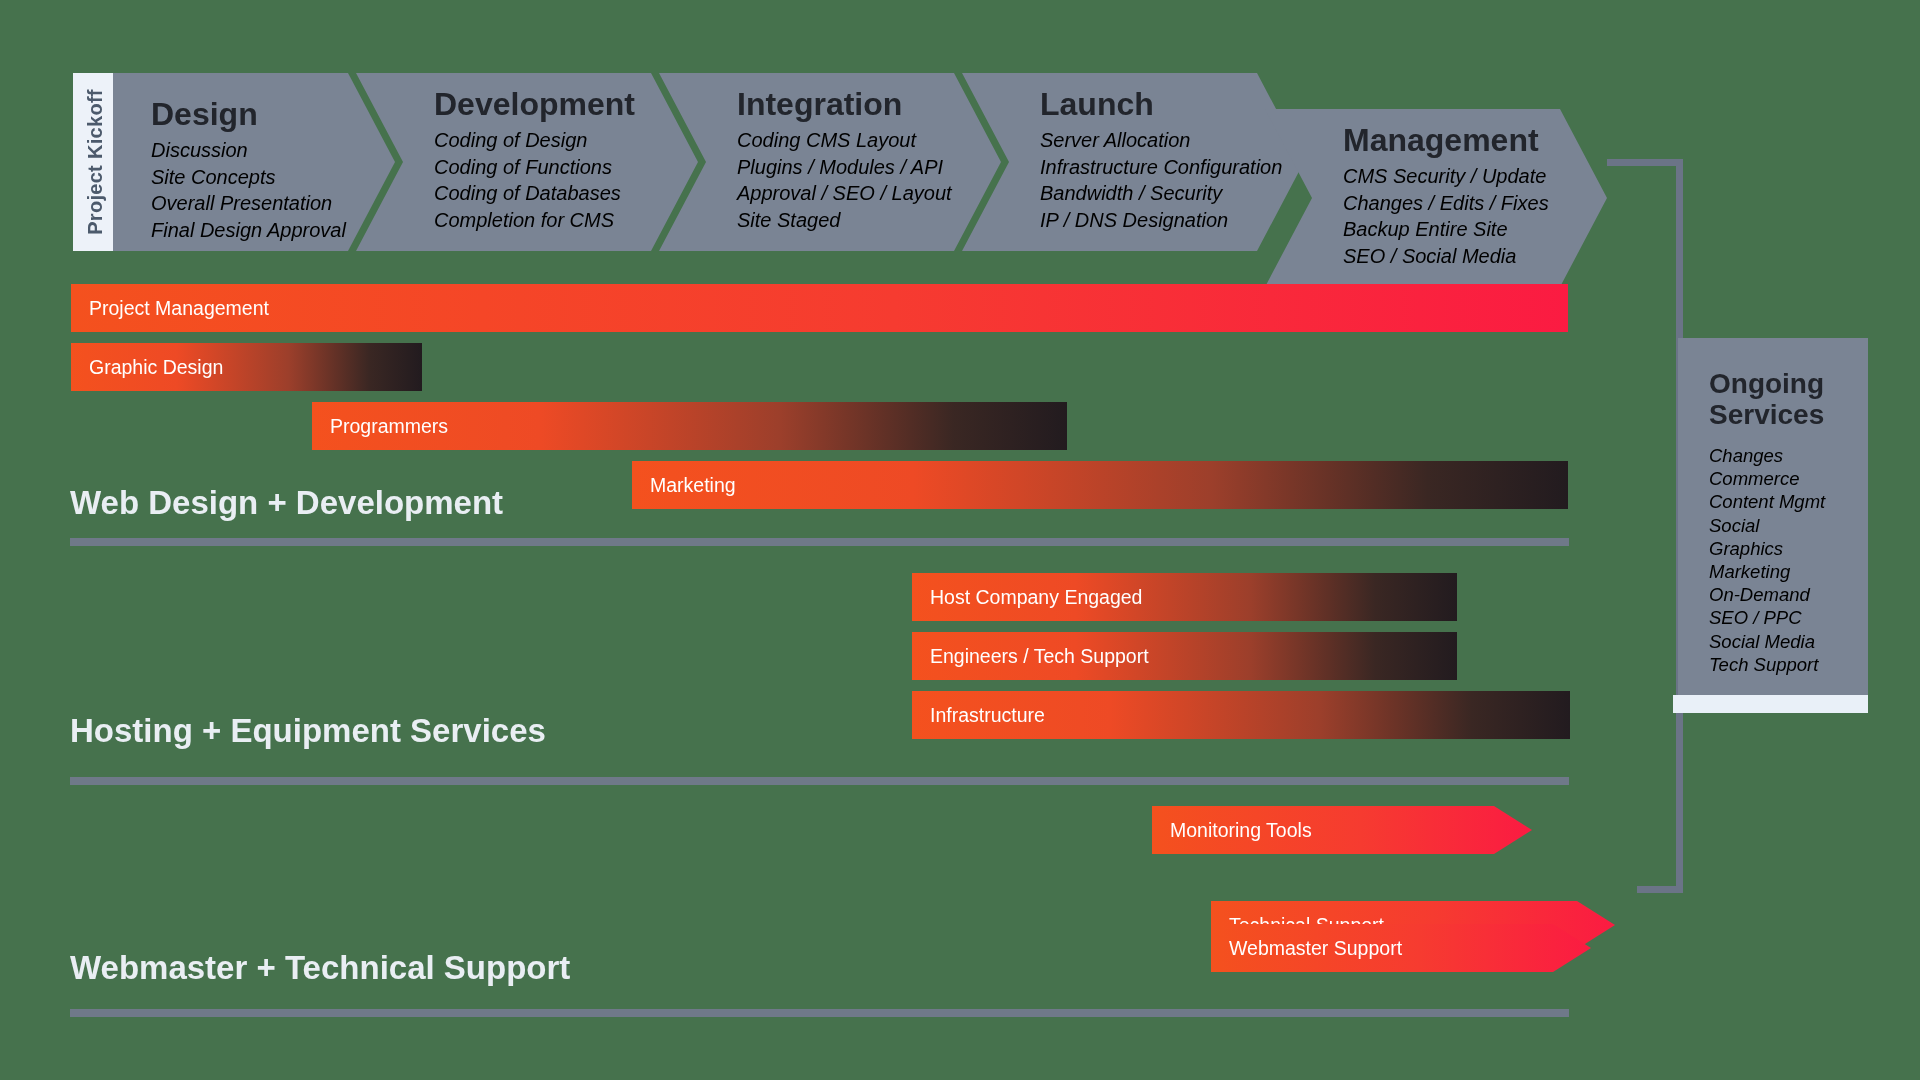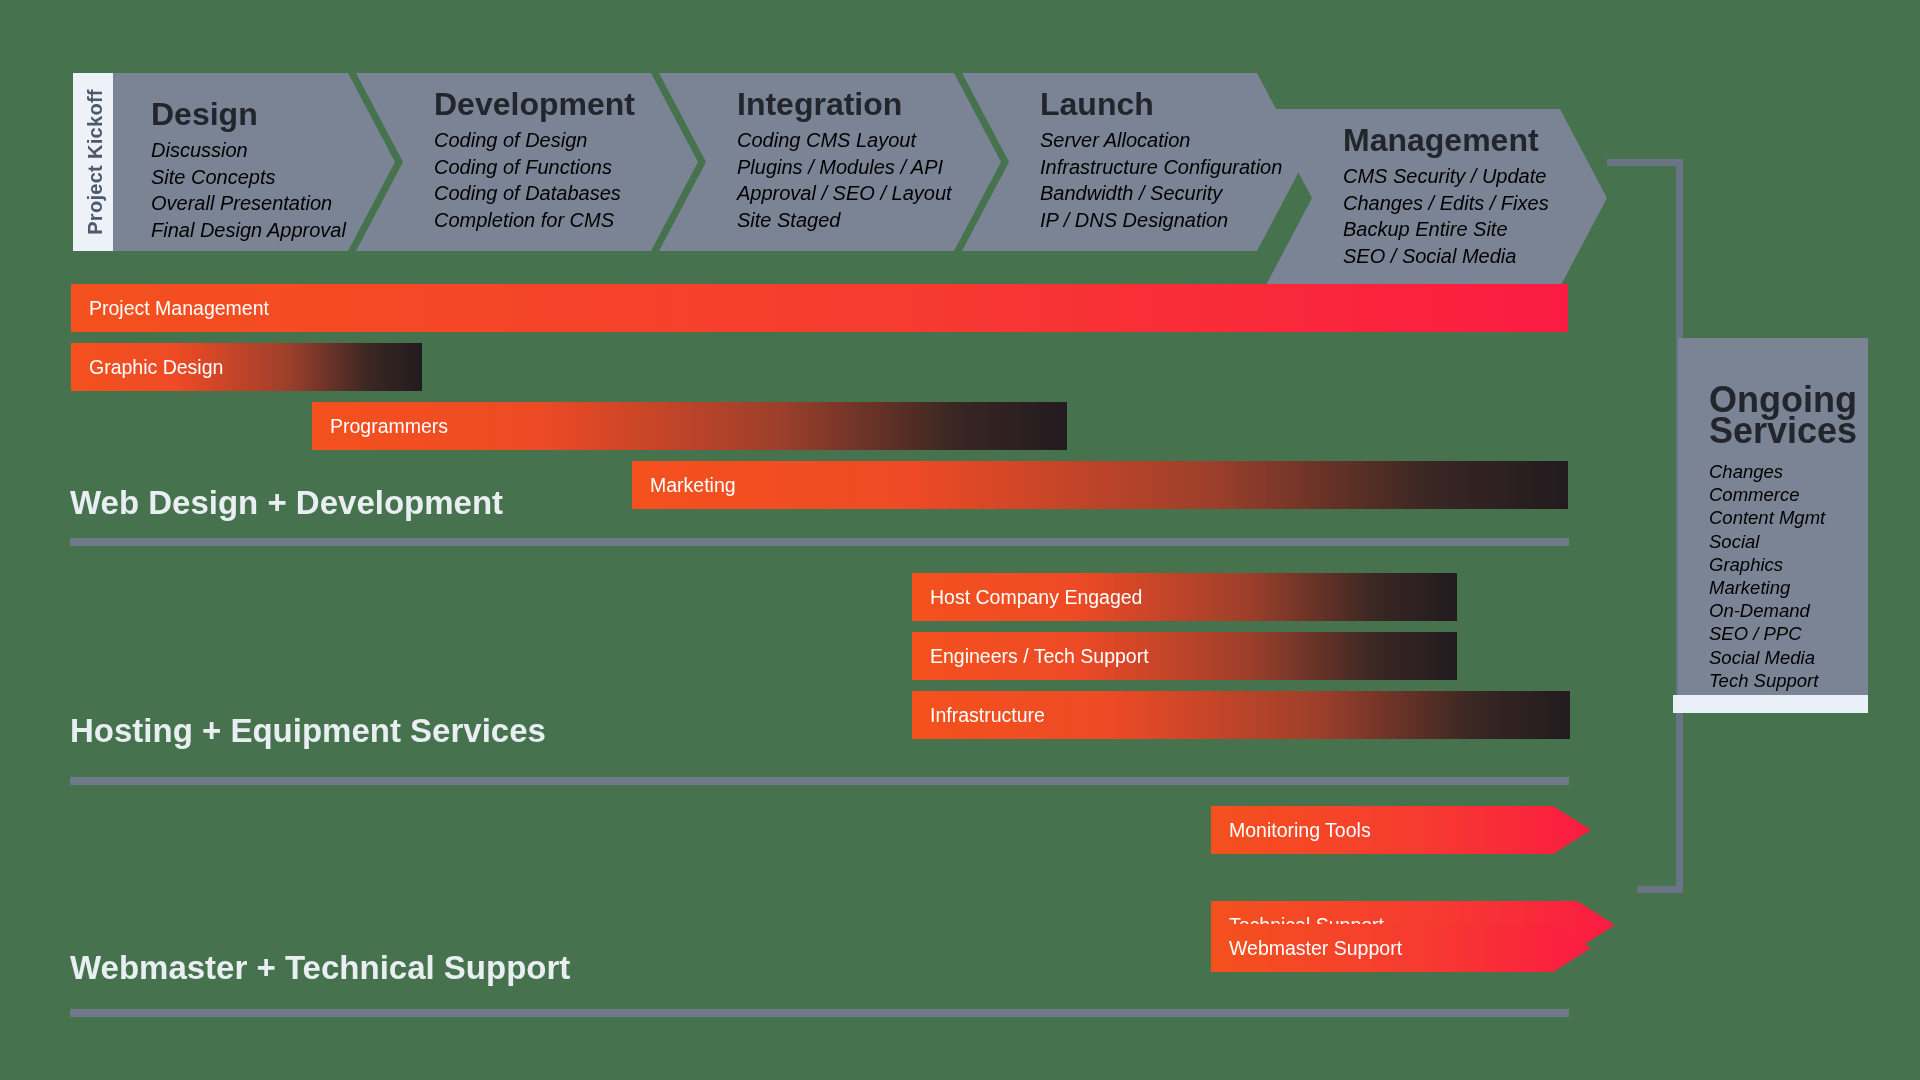"Ongoing Services" .panel-title { font-size: 36px -> 28px; margin: 16px 0 14px 0 -> 0 0 14px 0 }
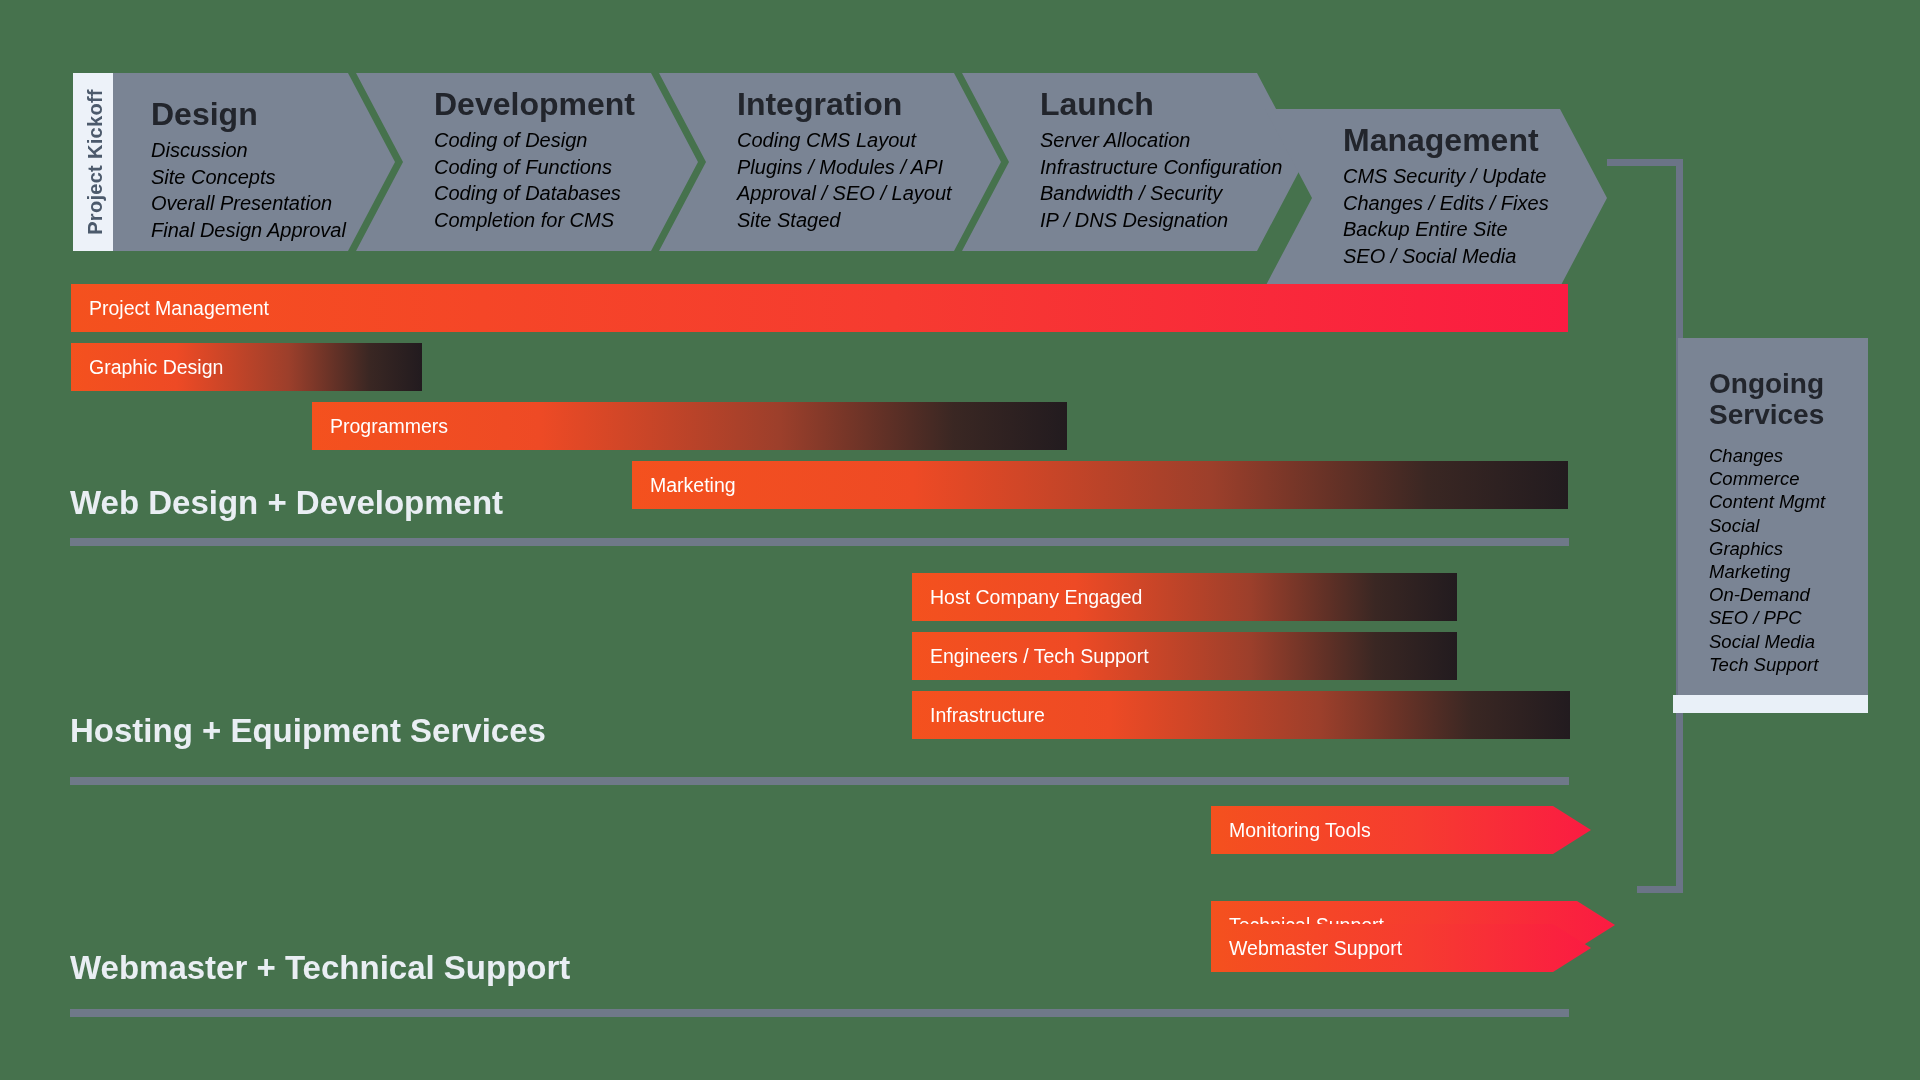"Monitoring Tools" div.abs { left: 1211px -> 1152px }
